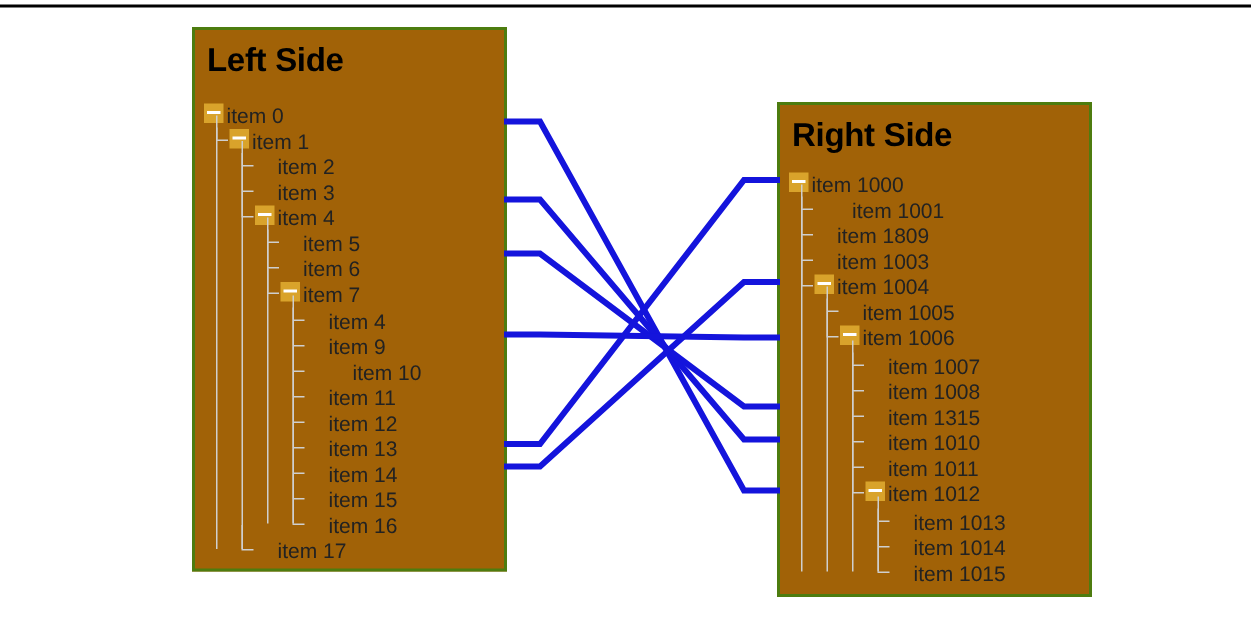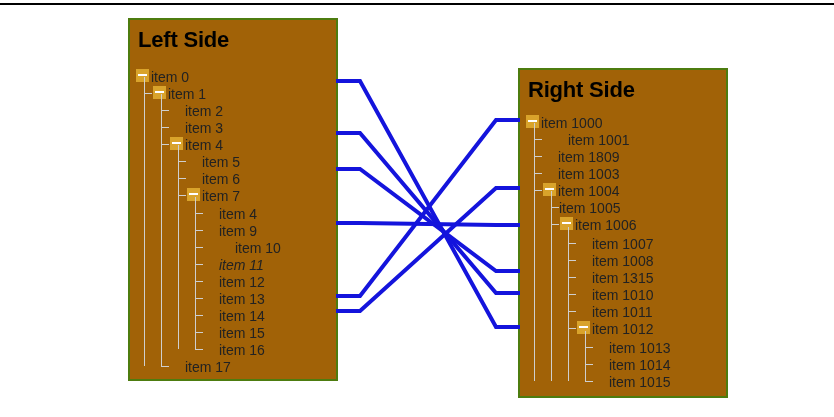"item 1005" div.node { left: 24px -> 40px }
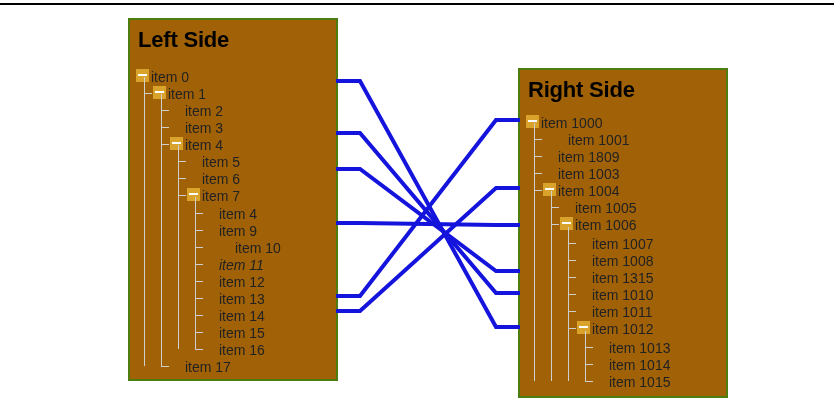"item 11" div.node { font-style: italic -> none }
